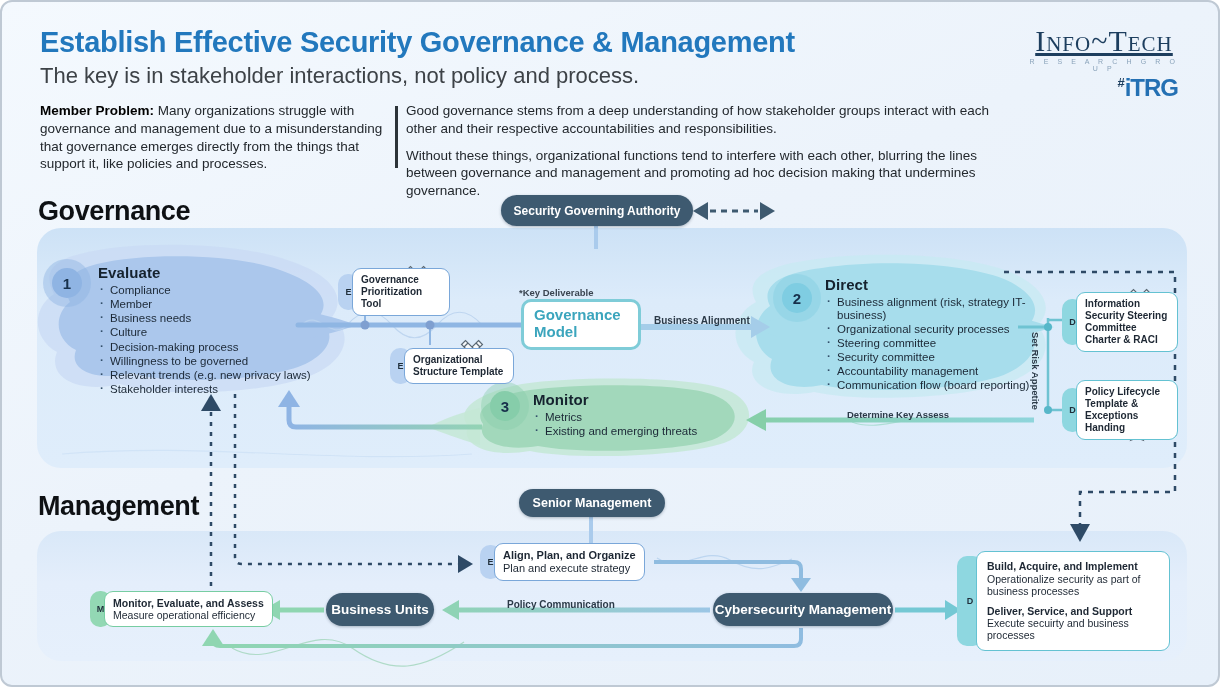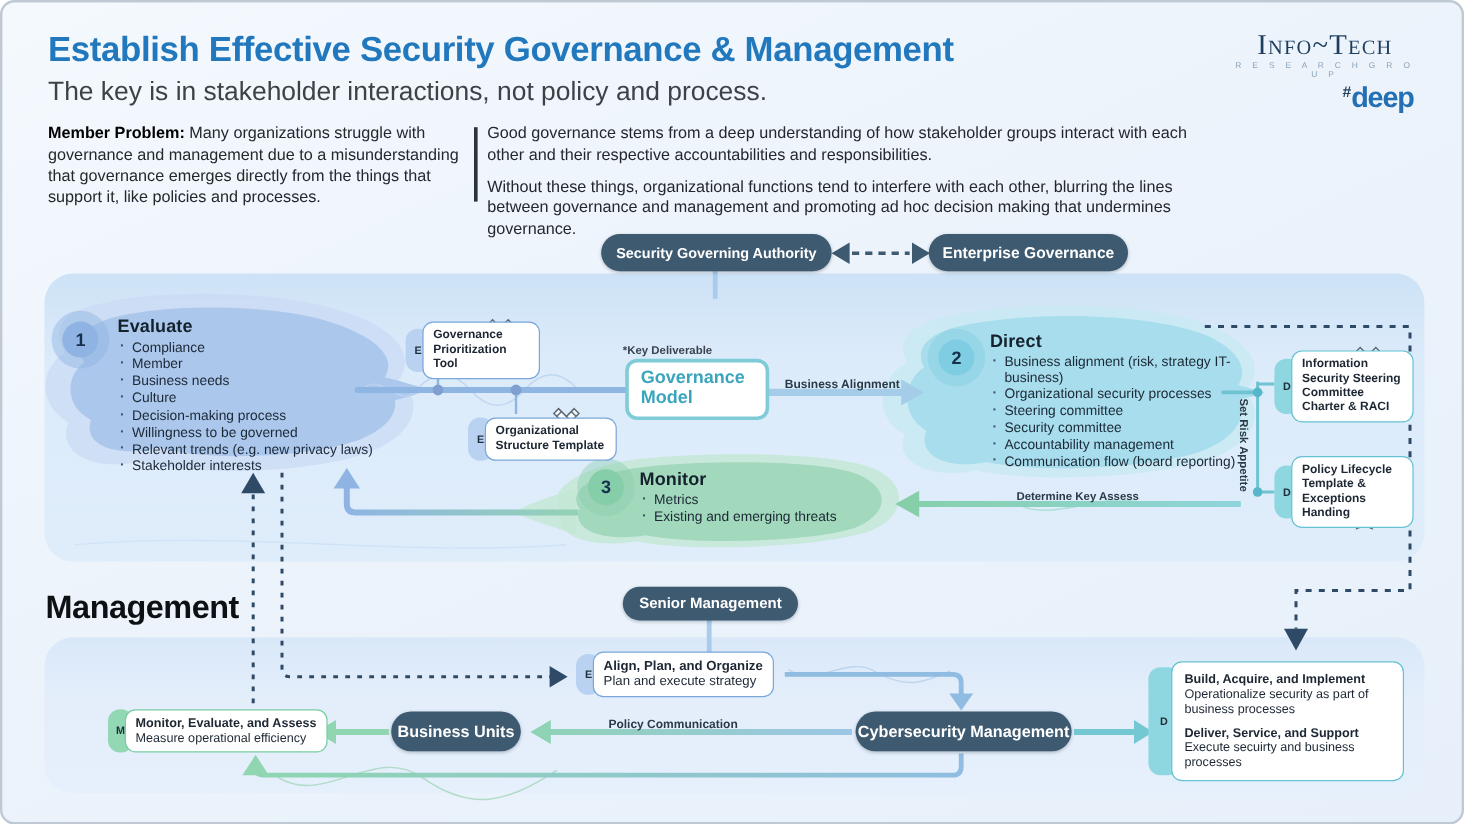"Info~Tech" .logo-main { font-size: 24px -> 30px; text-decoration: none -> underline }
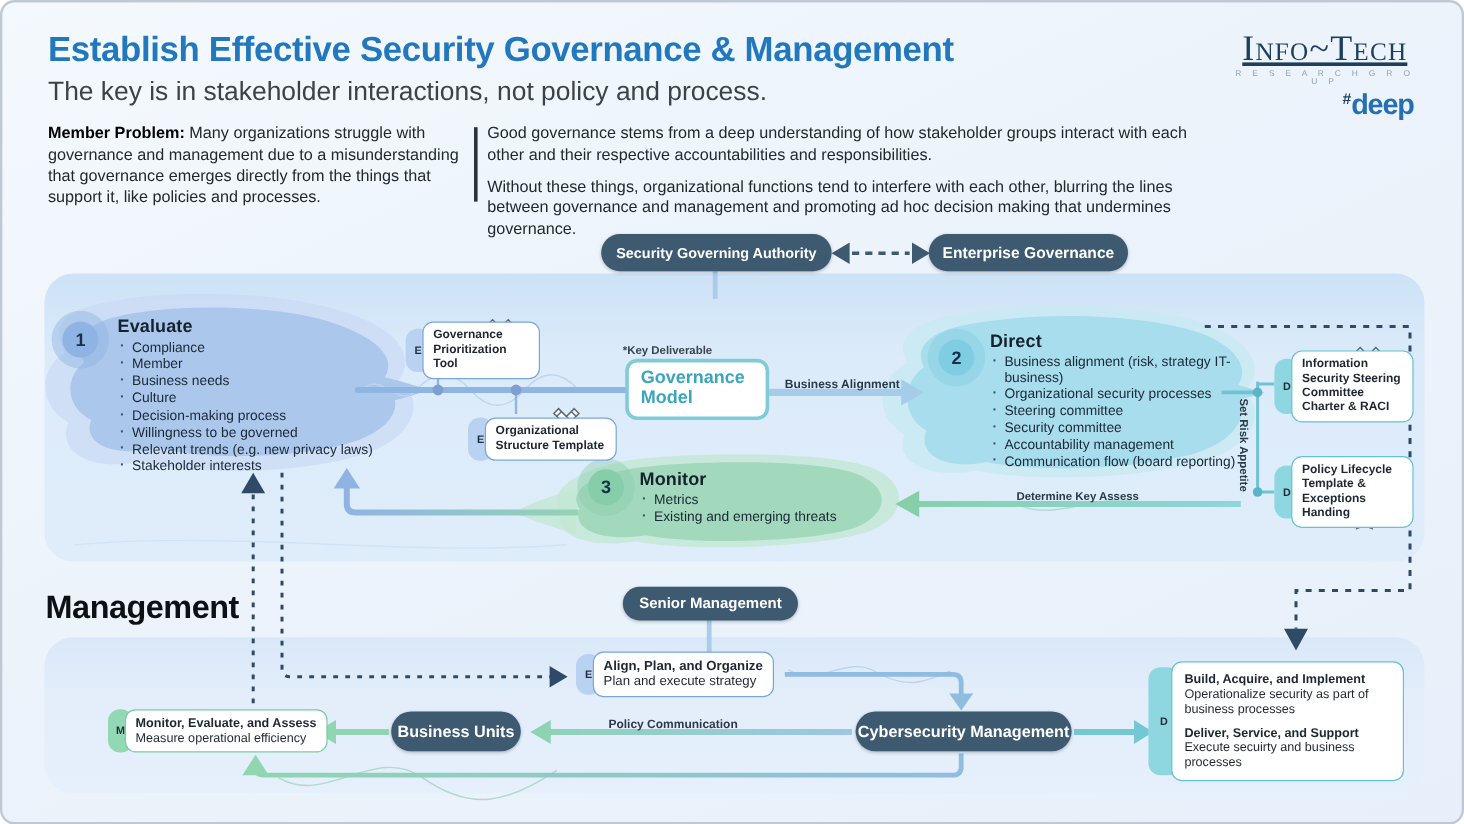"deep" span { text: deep -> iTRG }
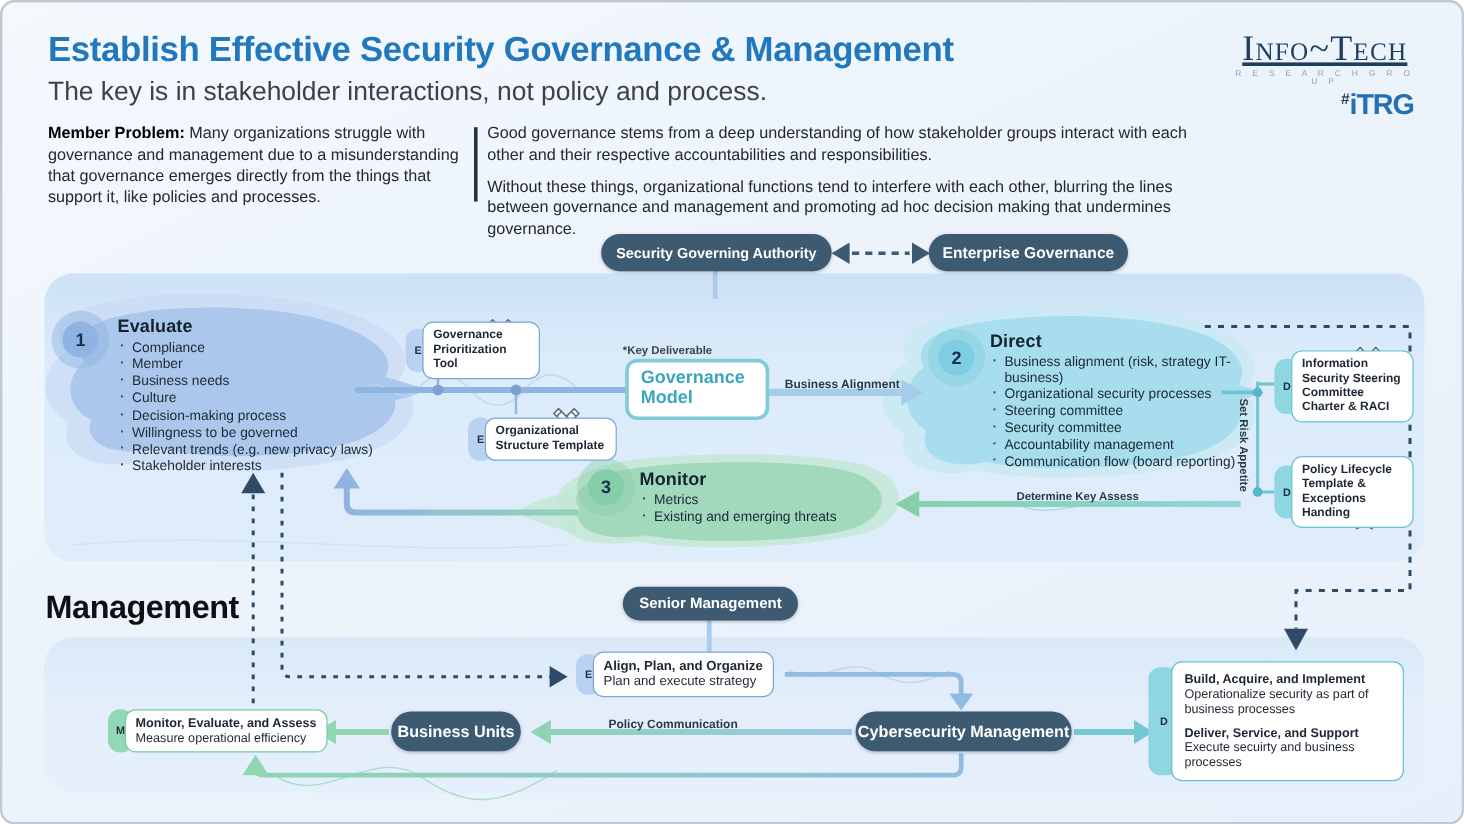"Governance" div.sec-h { html: none -> <div>Governance</div> }
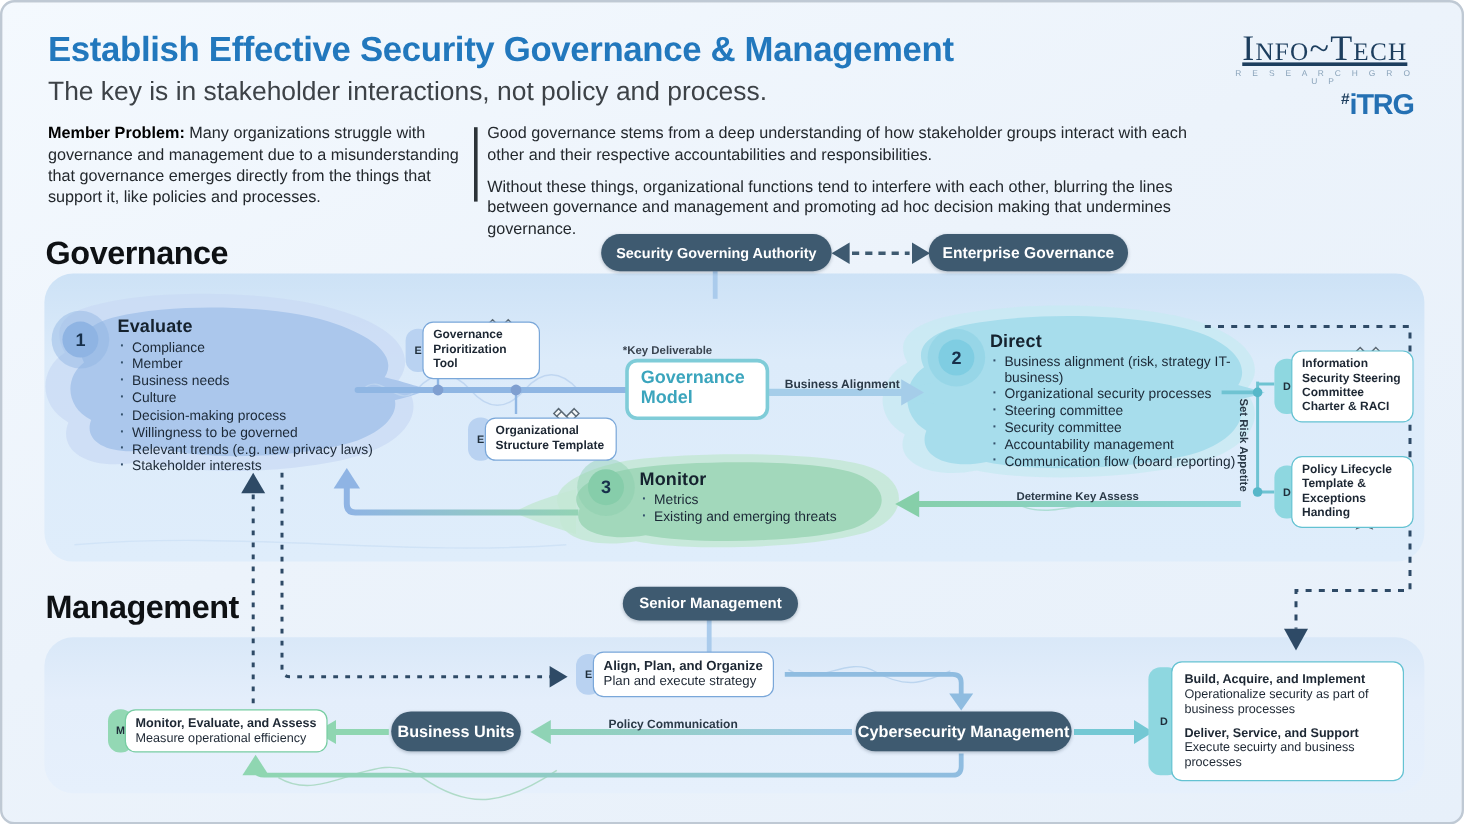"Enterprise Governance" div.pill { html: <div>Enterprise Governance</div> -> none }
